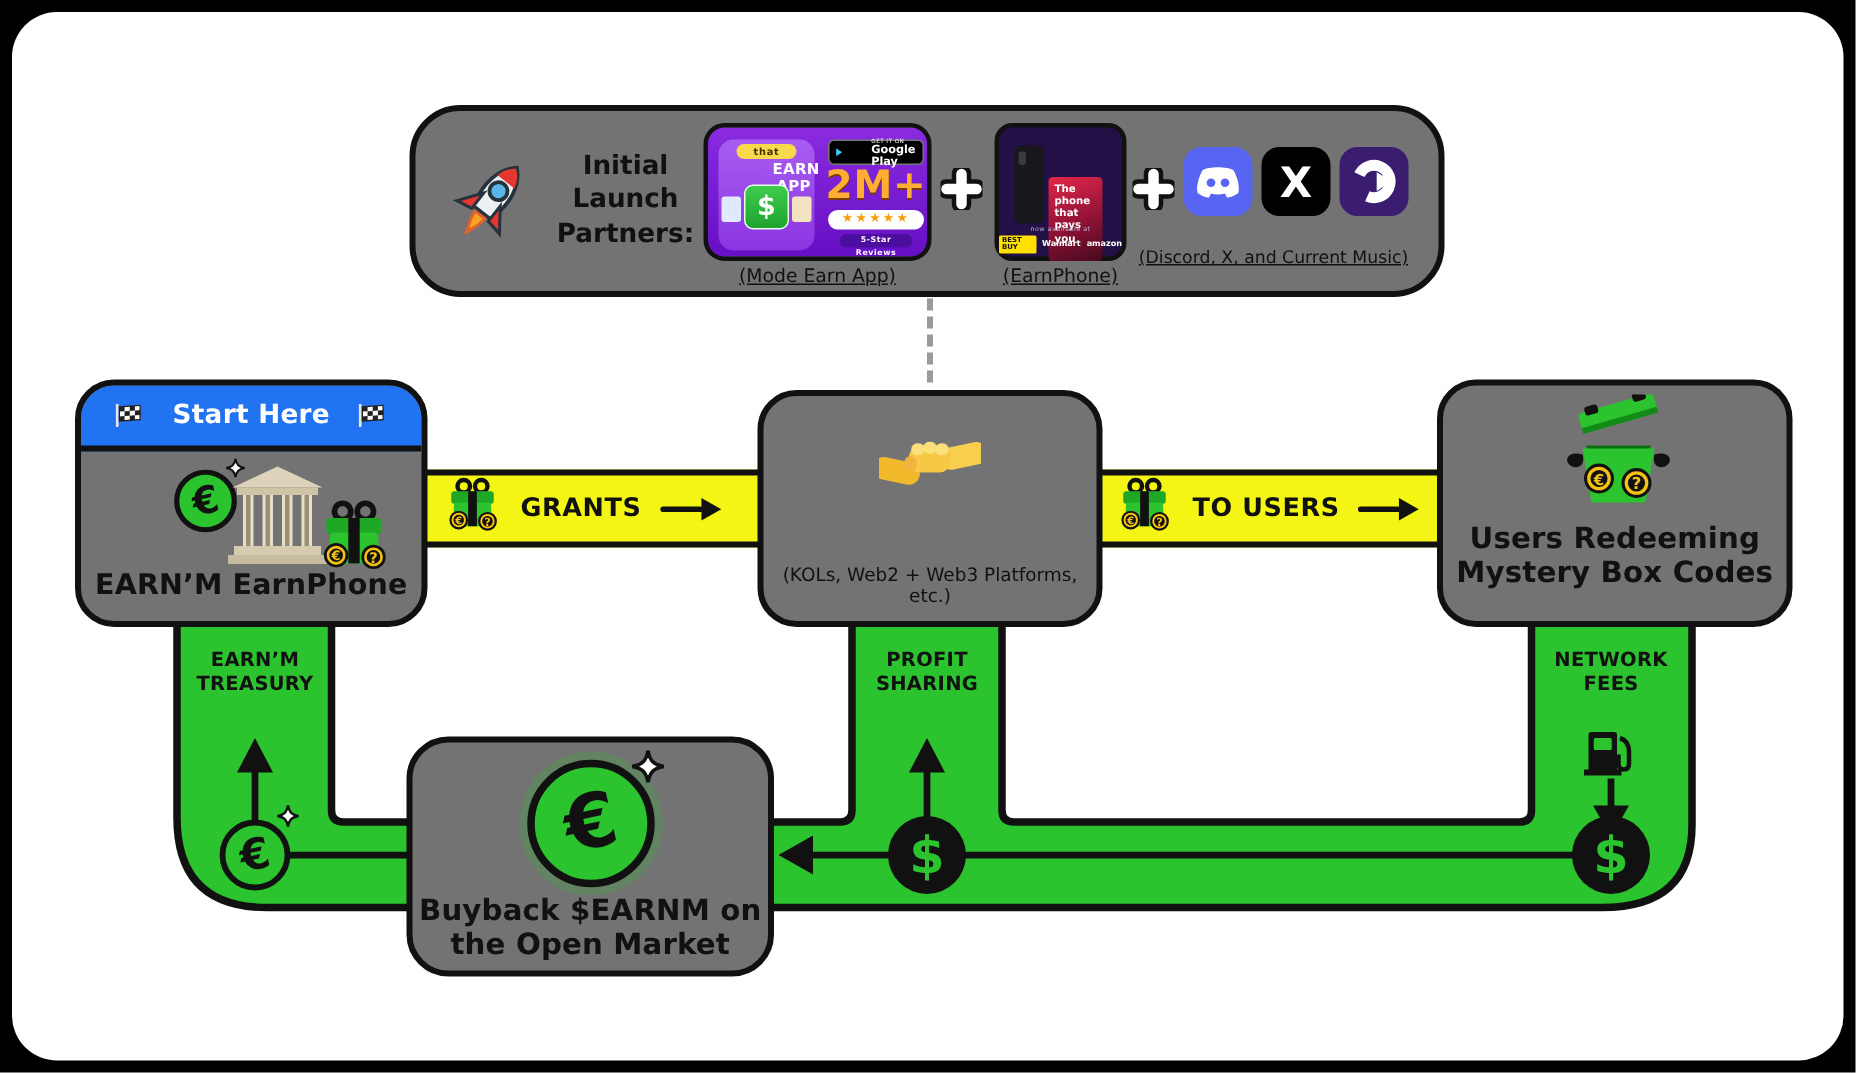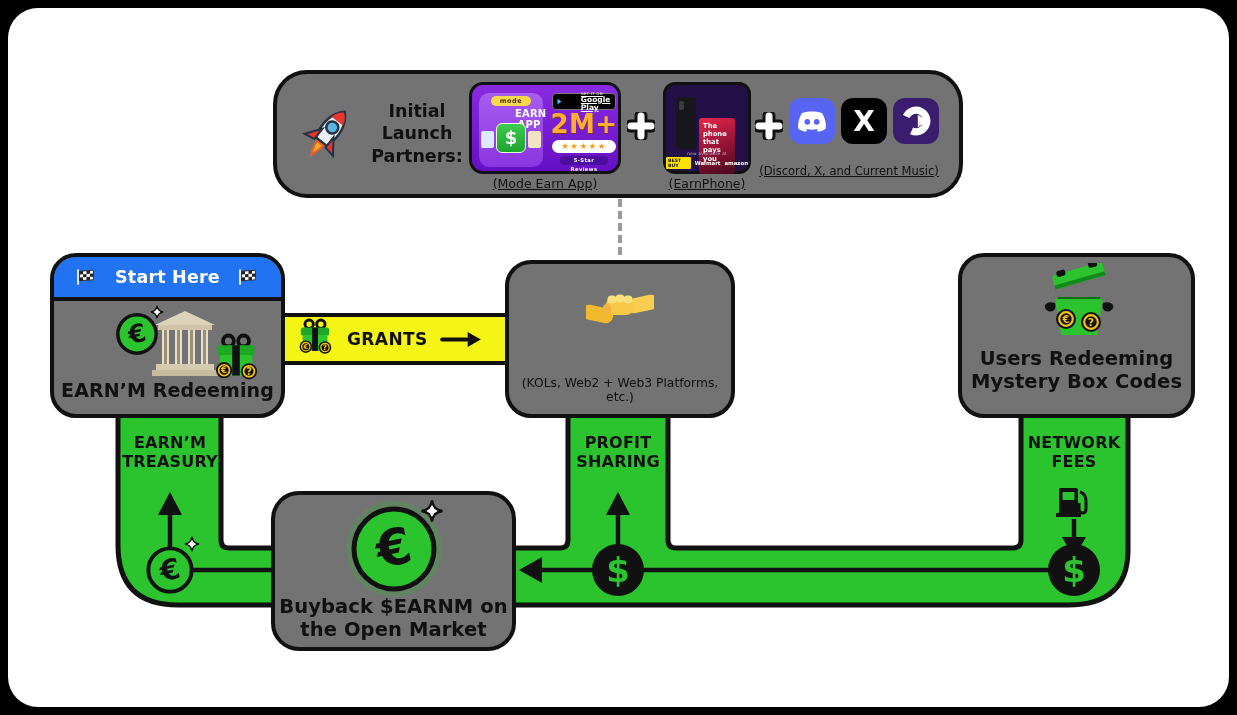"mode" div.mode-pill { text: mode -> that }
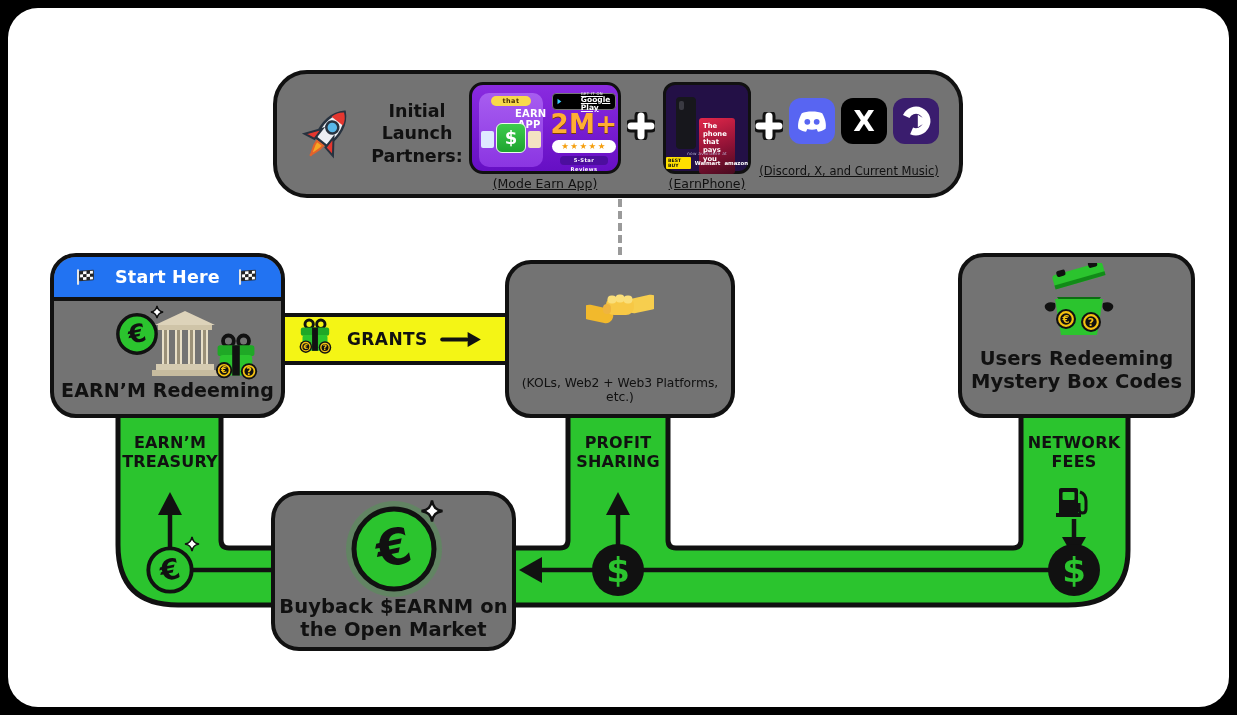"Google Play" .gp-badge { text-decoration: underline -> none }
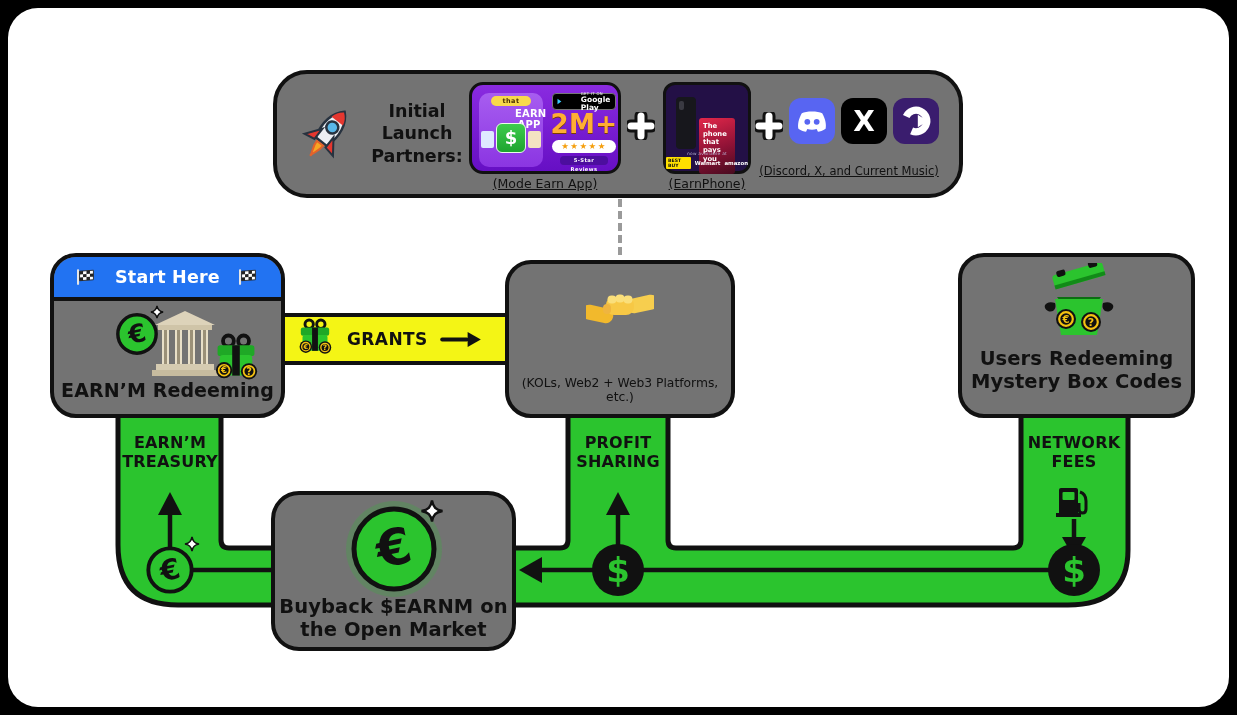"TO USERS" div.band { html: none -> <div> <svg> <use></use> </svg> <span>TO USERS</span> <svg> <use></use> </svg> </div> }
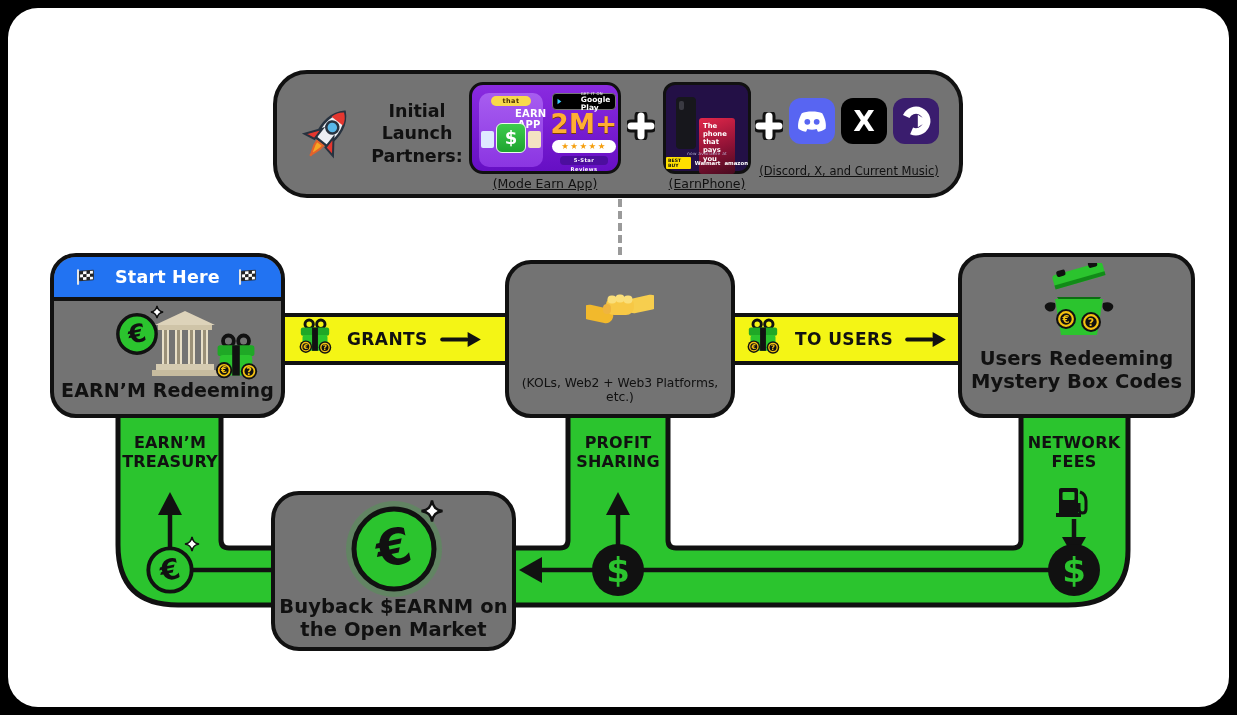"EARN’M Redeeming" div.box-title { text: Redeeming -> EarnPhone }
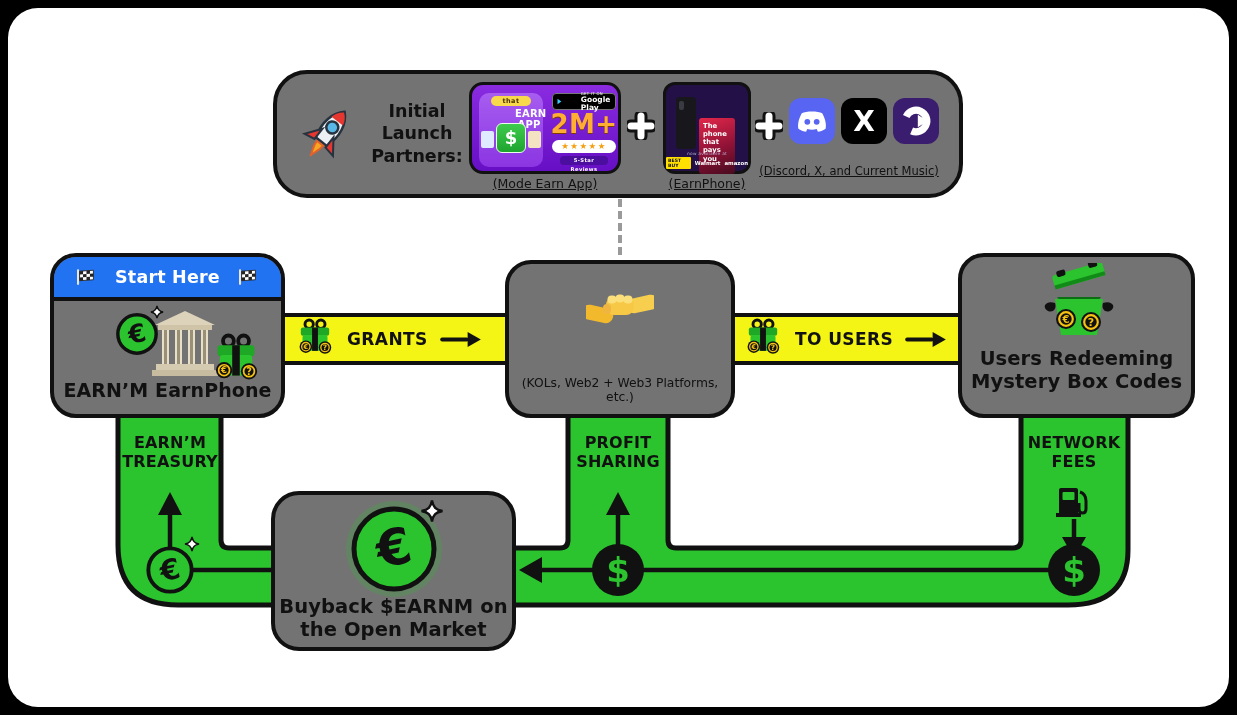"EARN’M TREASURY" .channel-label { font-size: 16px -> 13px }
